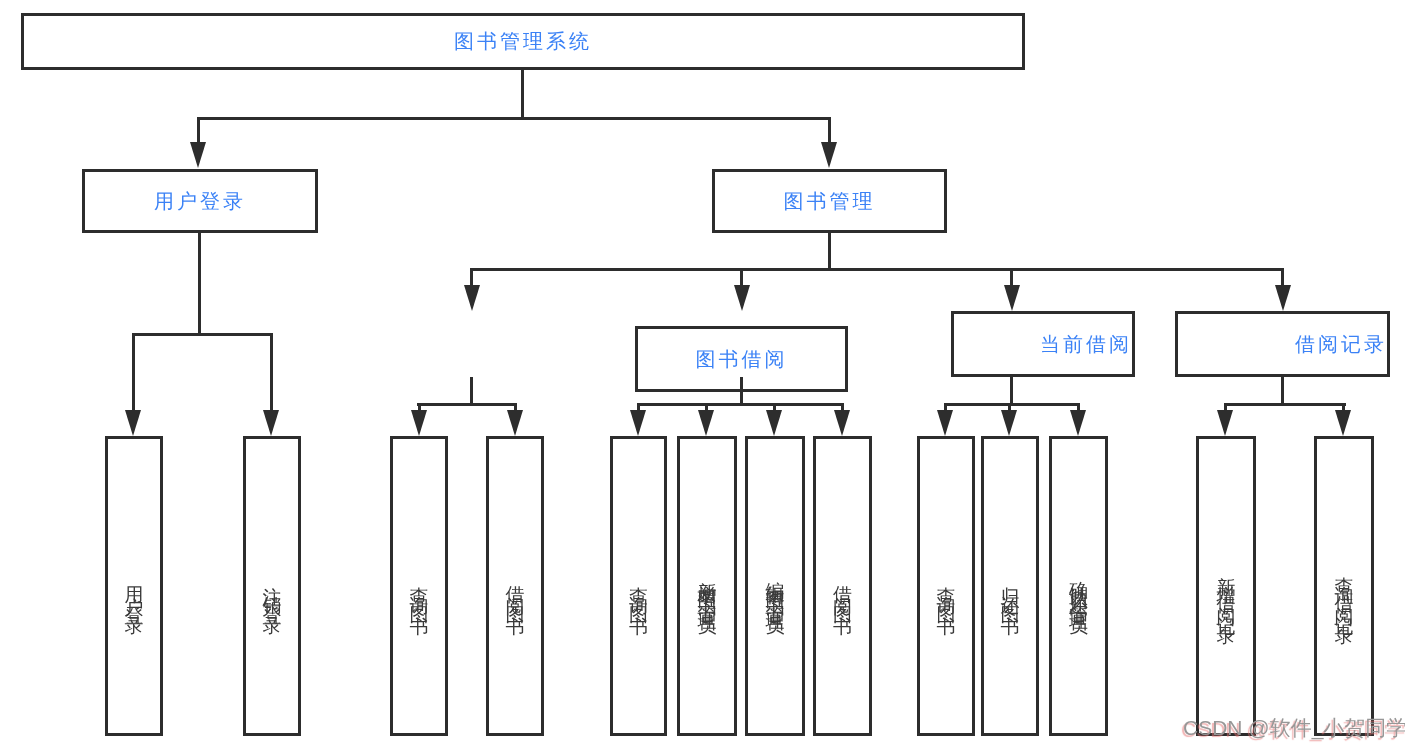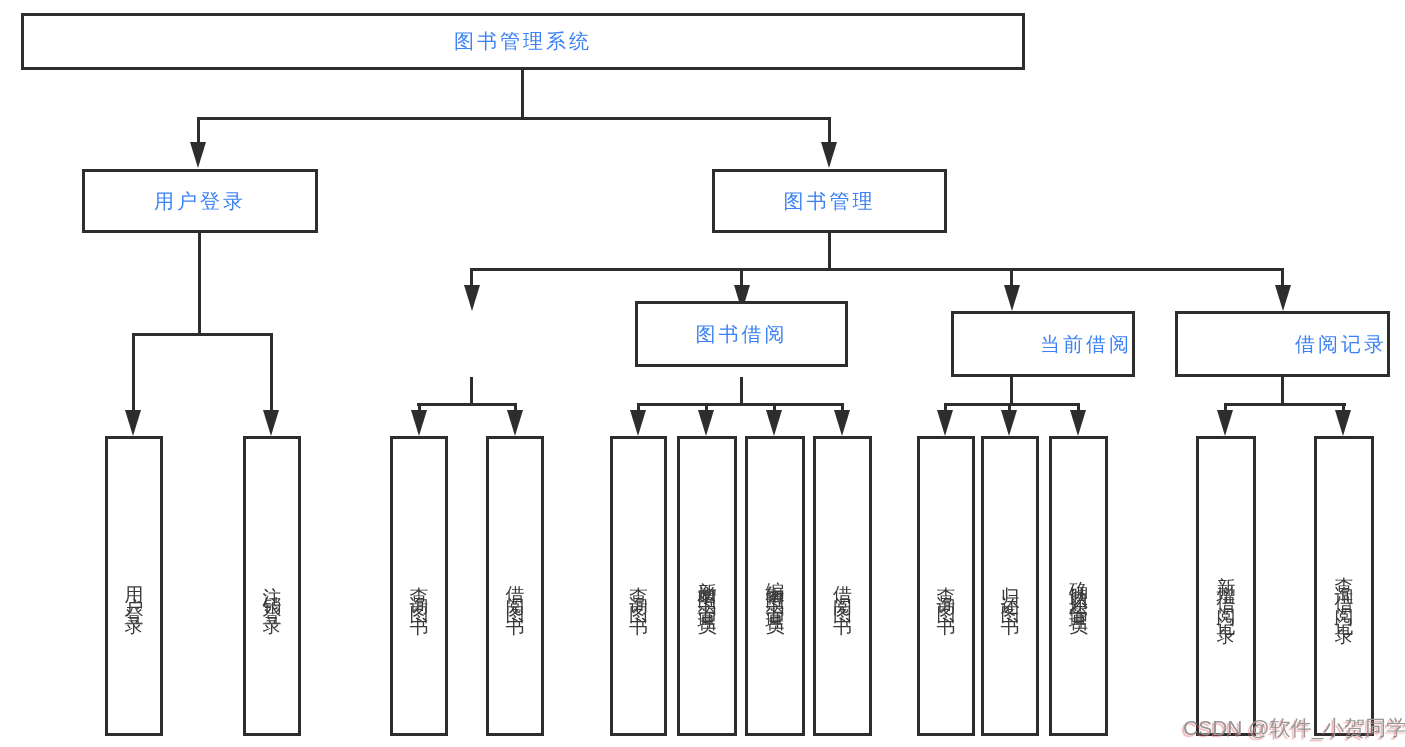"图书借阅" div.box { top: 301px -> 326px }
